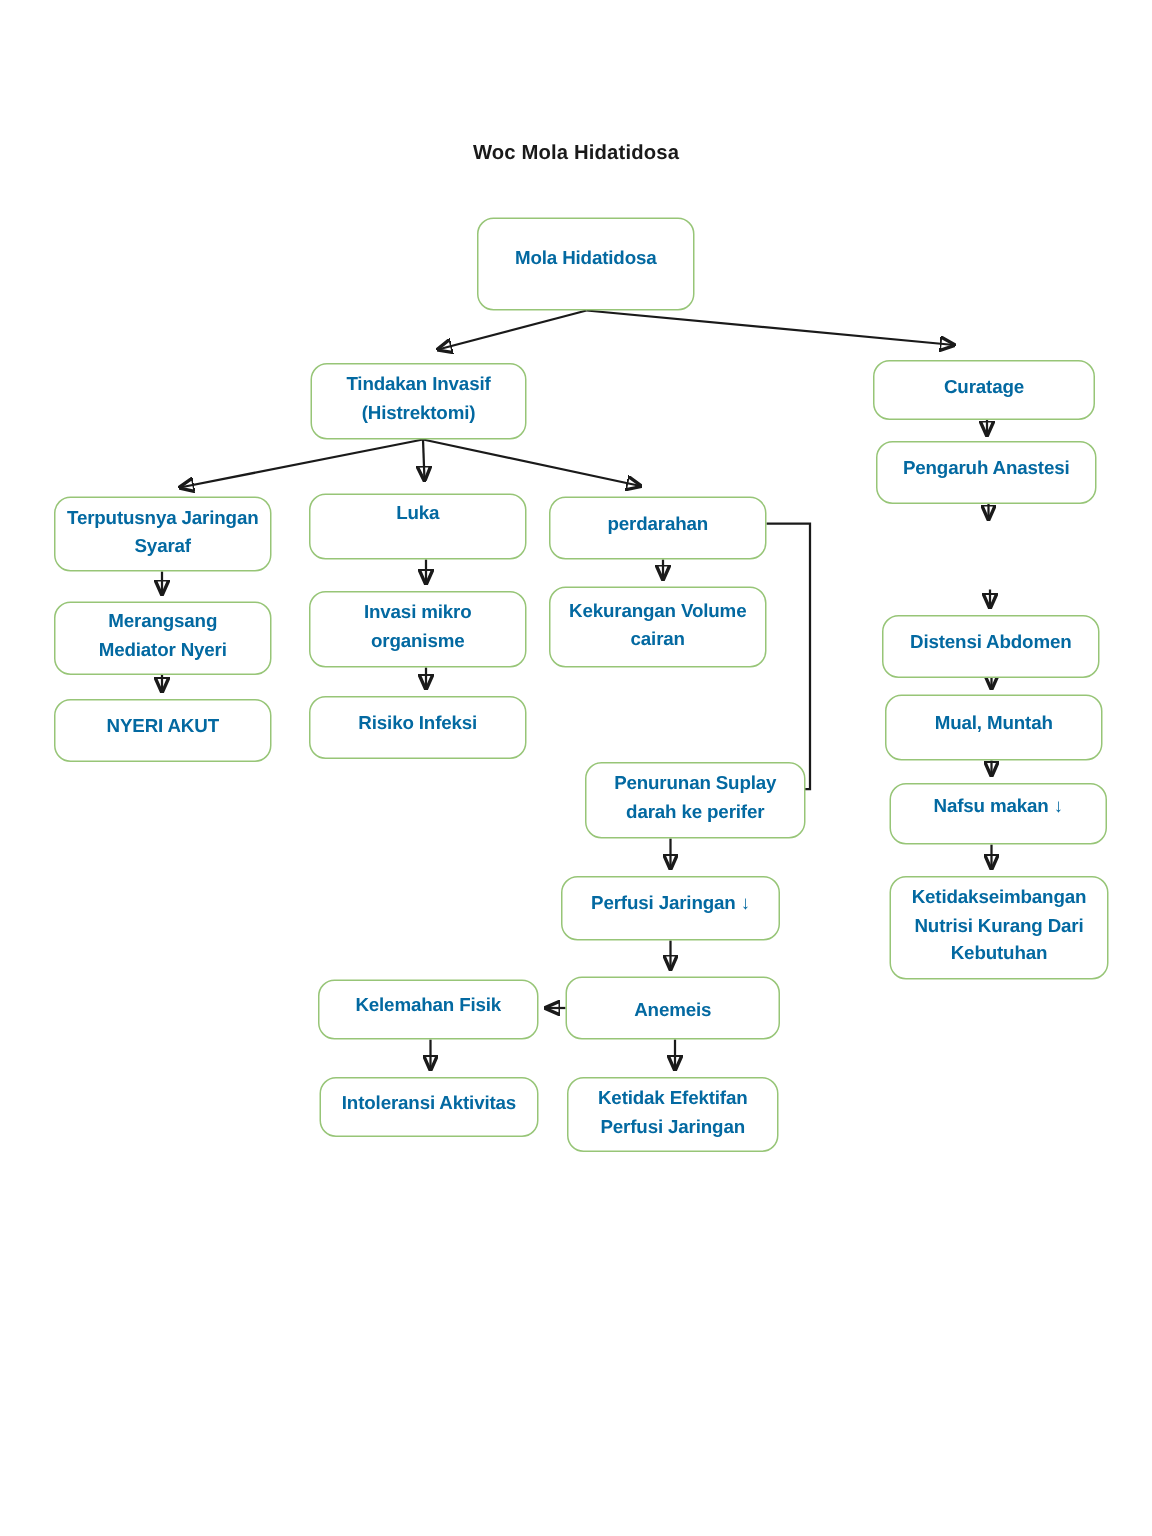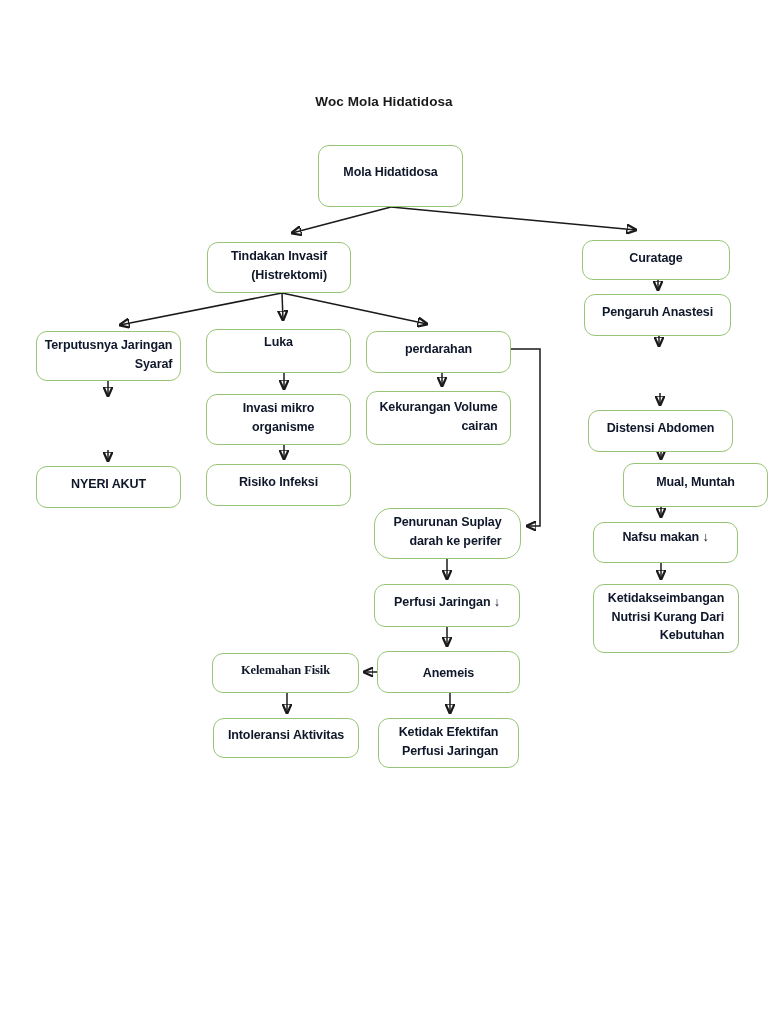"Mola Hidatidosa" .node { color: #0f172a -> #0369a1; text-align: right -> center }
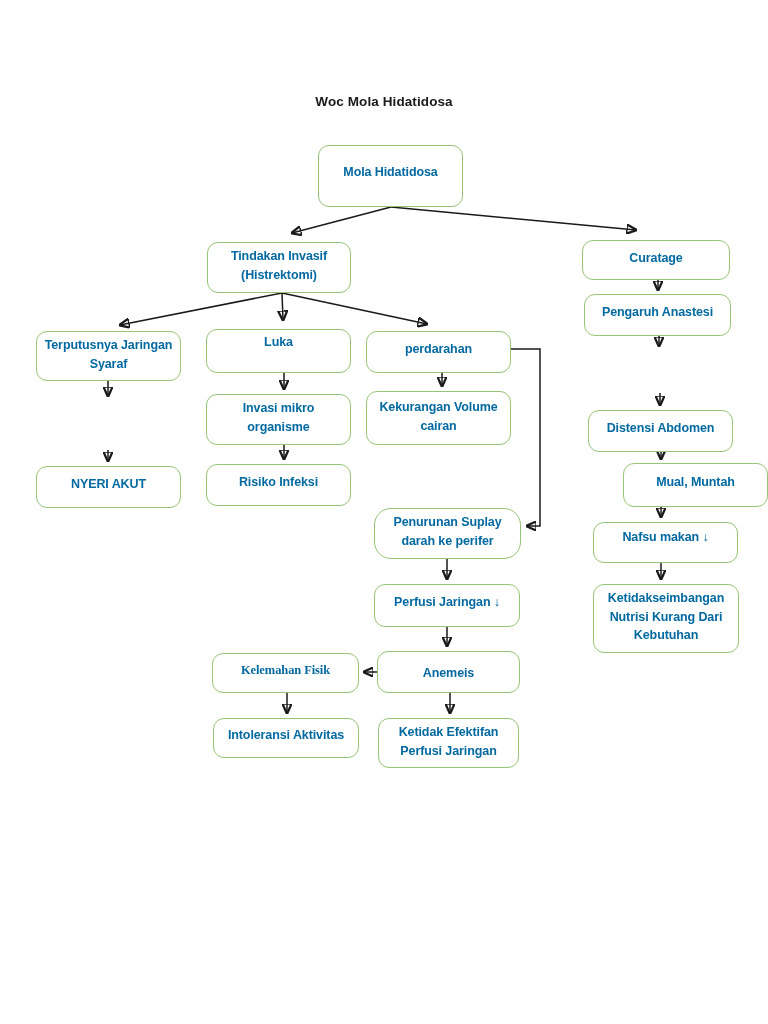"Merangsang" div.node { html: none -> <div>Merangsang Mediator Nyeri</div> }
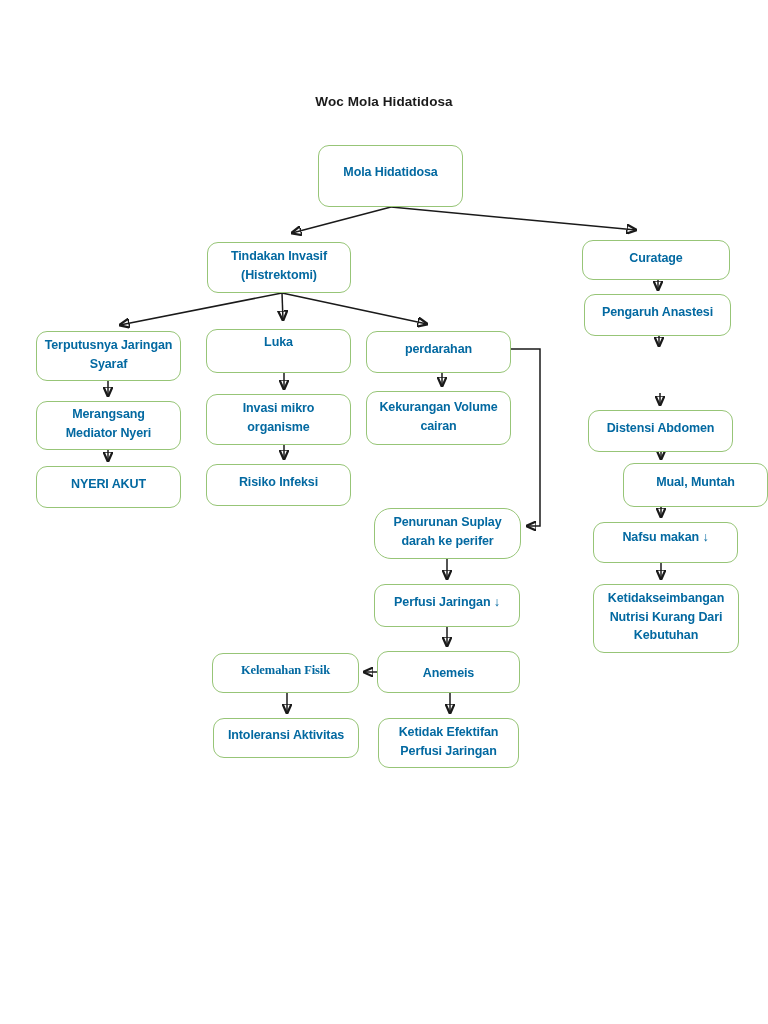"Mual, Muntah" div.node { margin-left: 33px -> none }
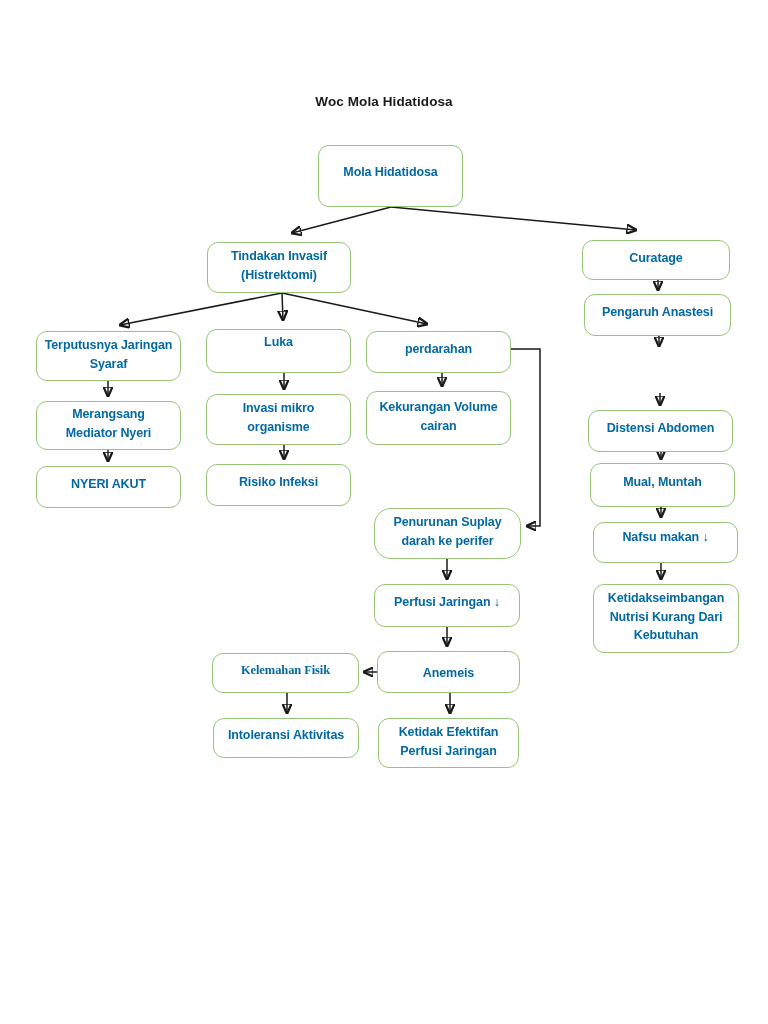"Penurunan Suplay" div.node { border-radius: 17px -> none; left: 374px -> 390px }
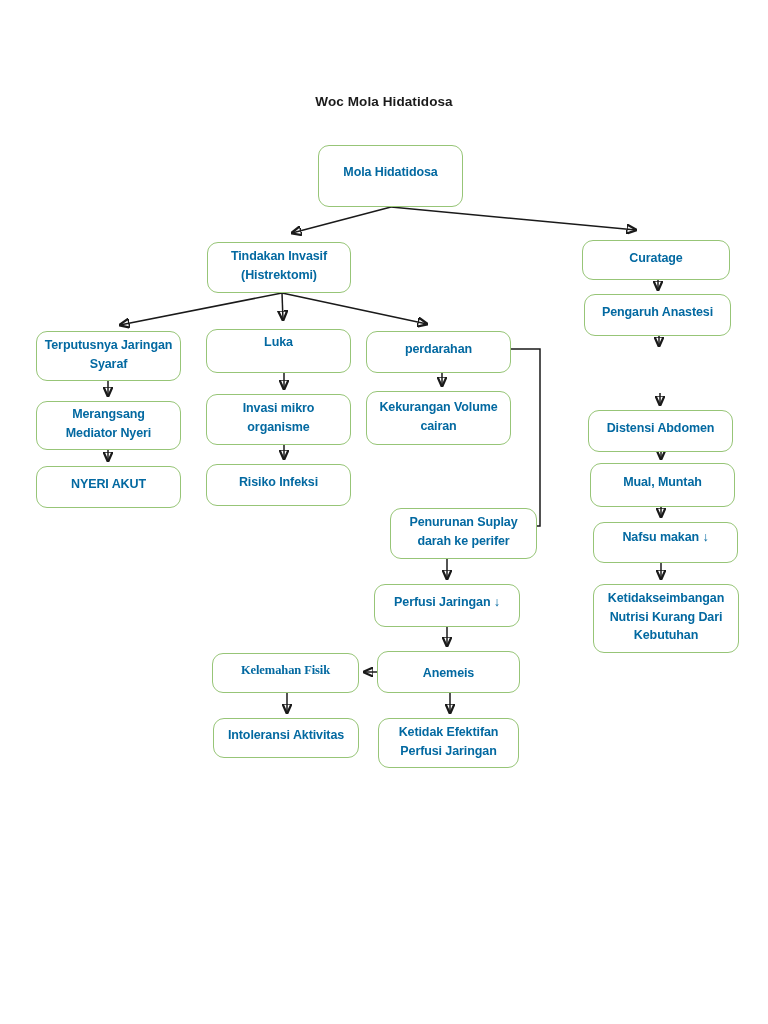"Kelemahan Fisik" div.node { font-family: Liberation Serif, serif -> none }
